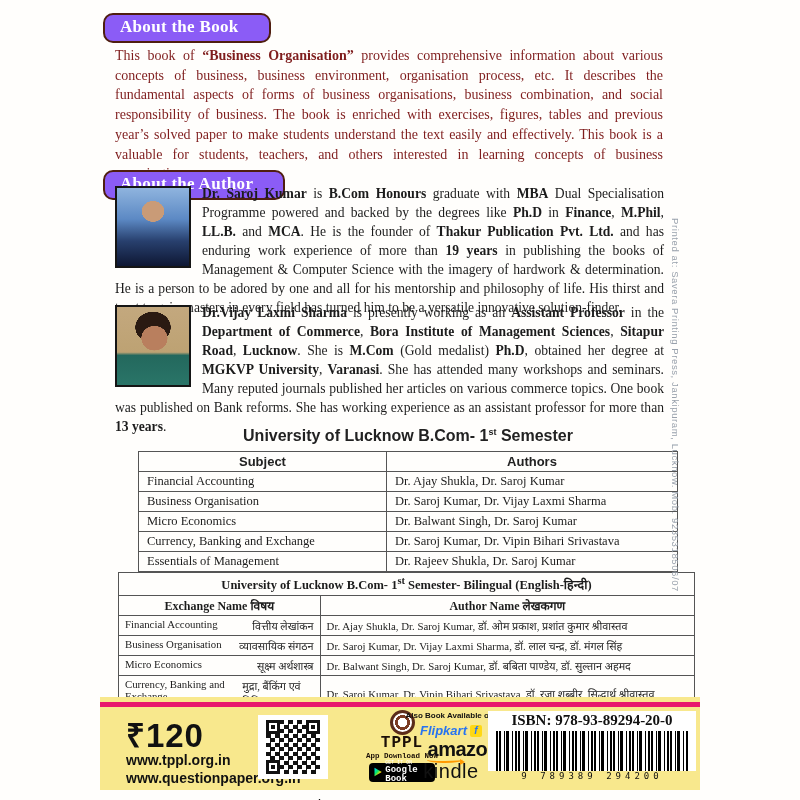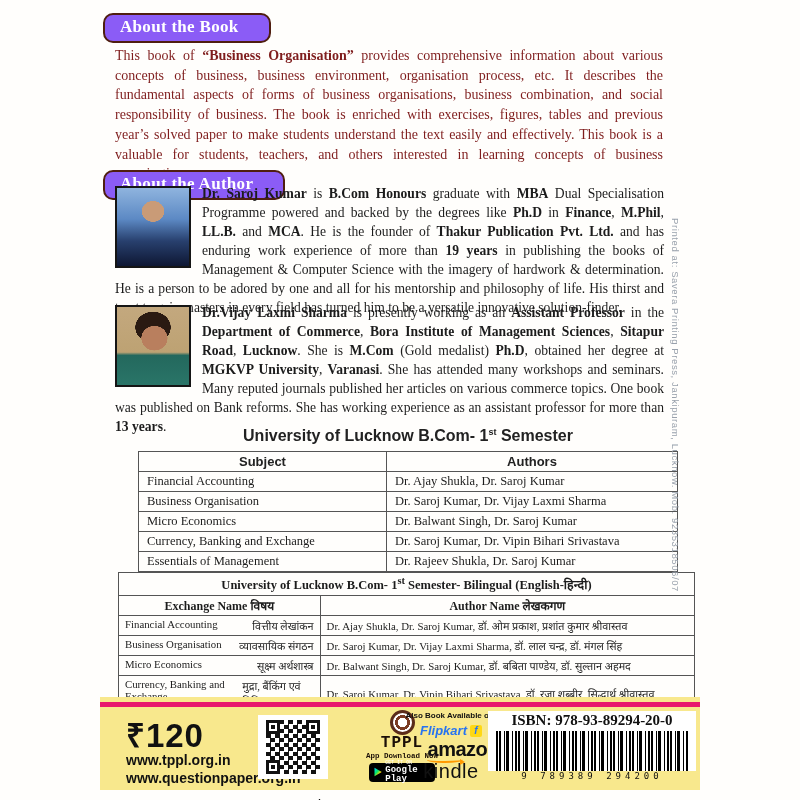"Google Play" div { text: Play -> Book }
